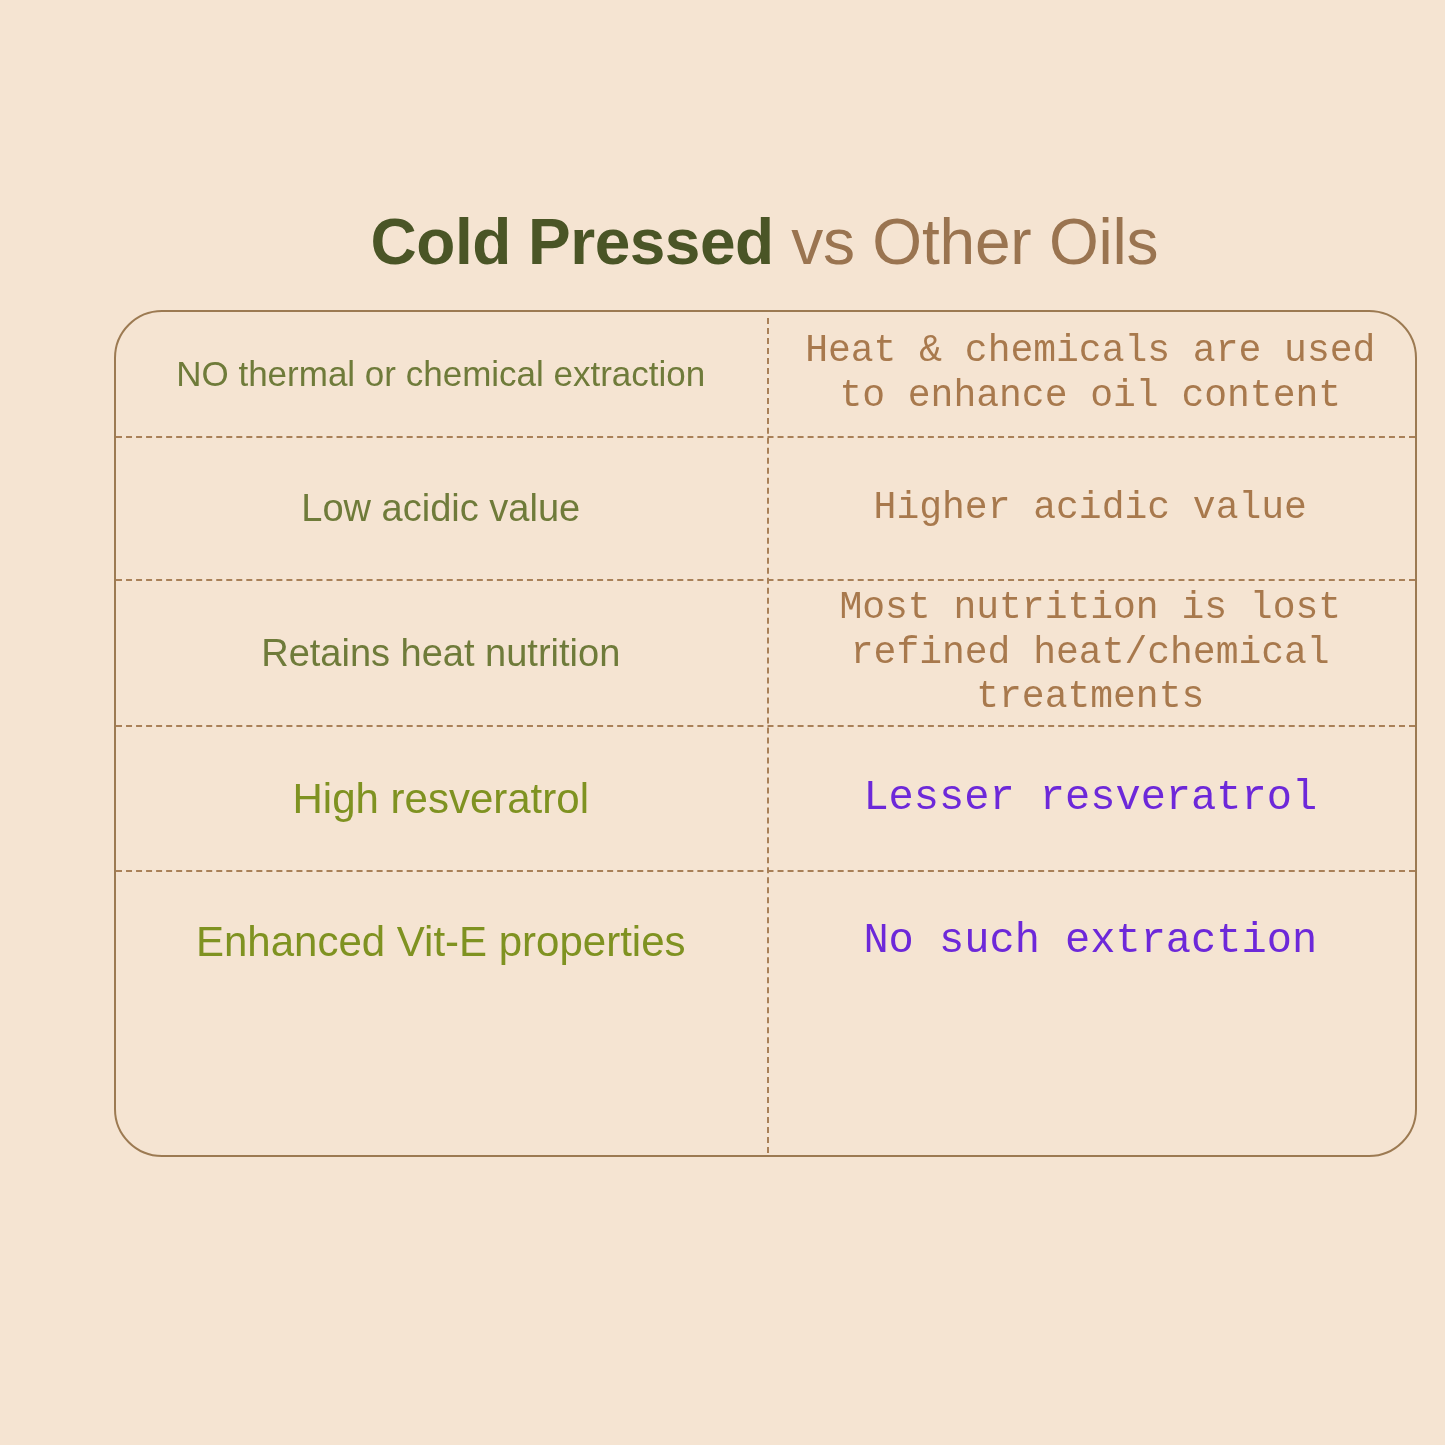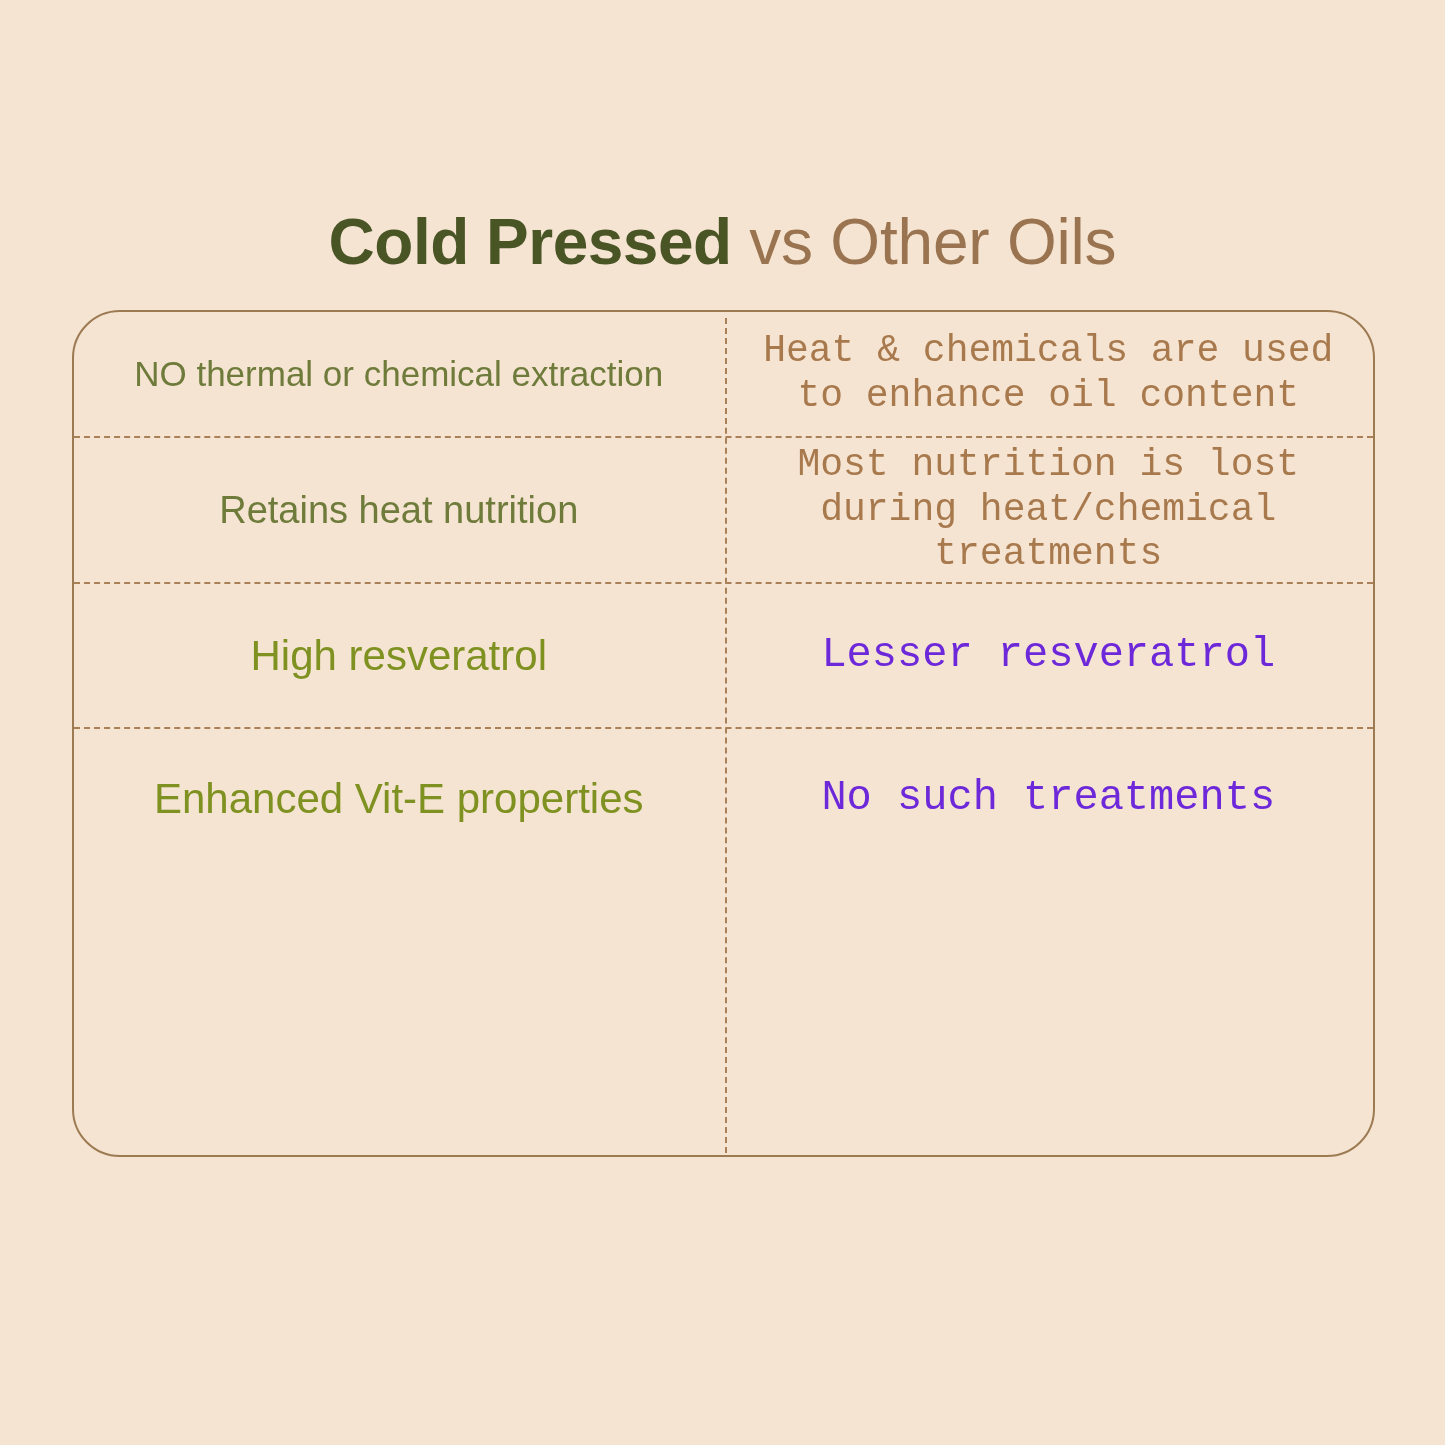"Cold Pressed vs Other Oils" .poster { margin-left: none -> 42px }
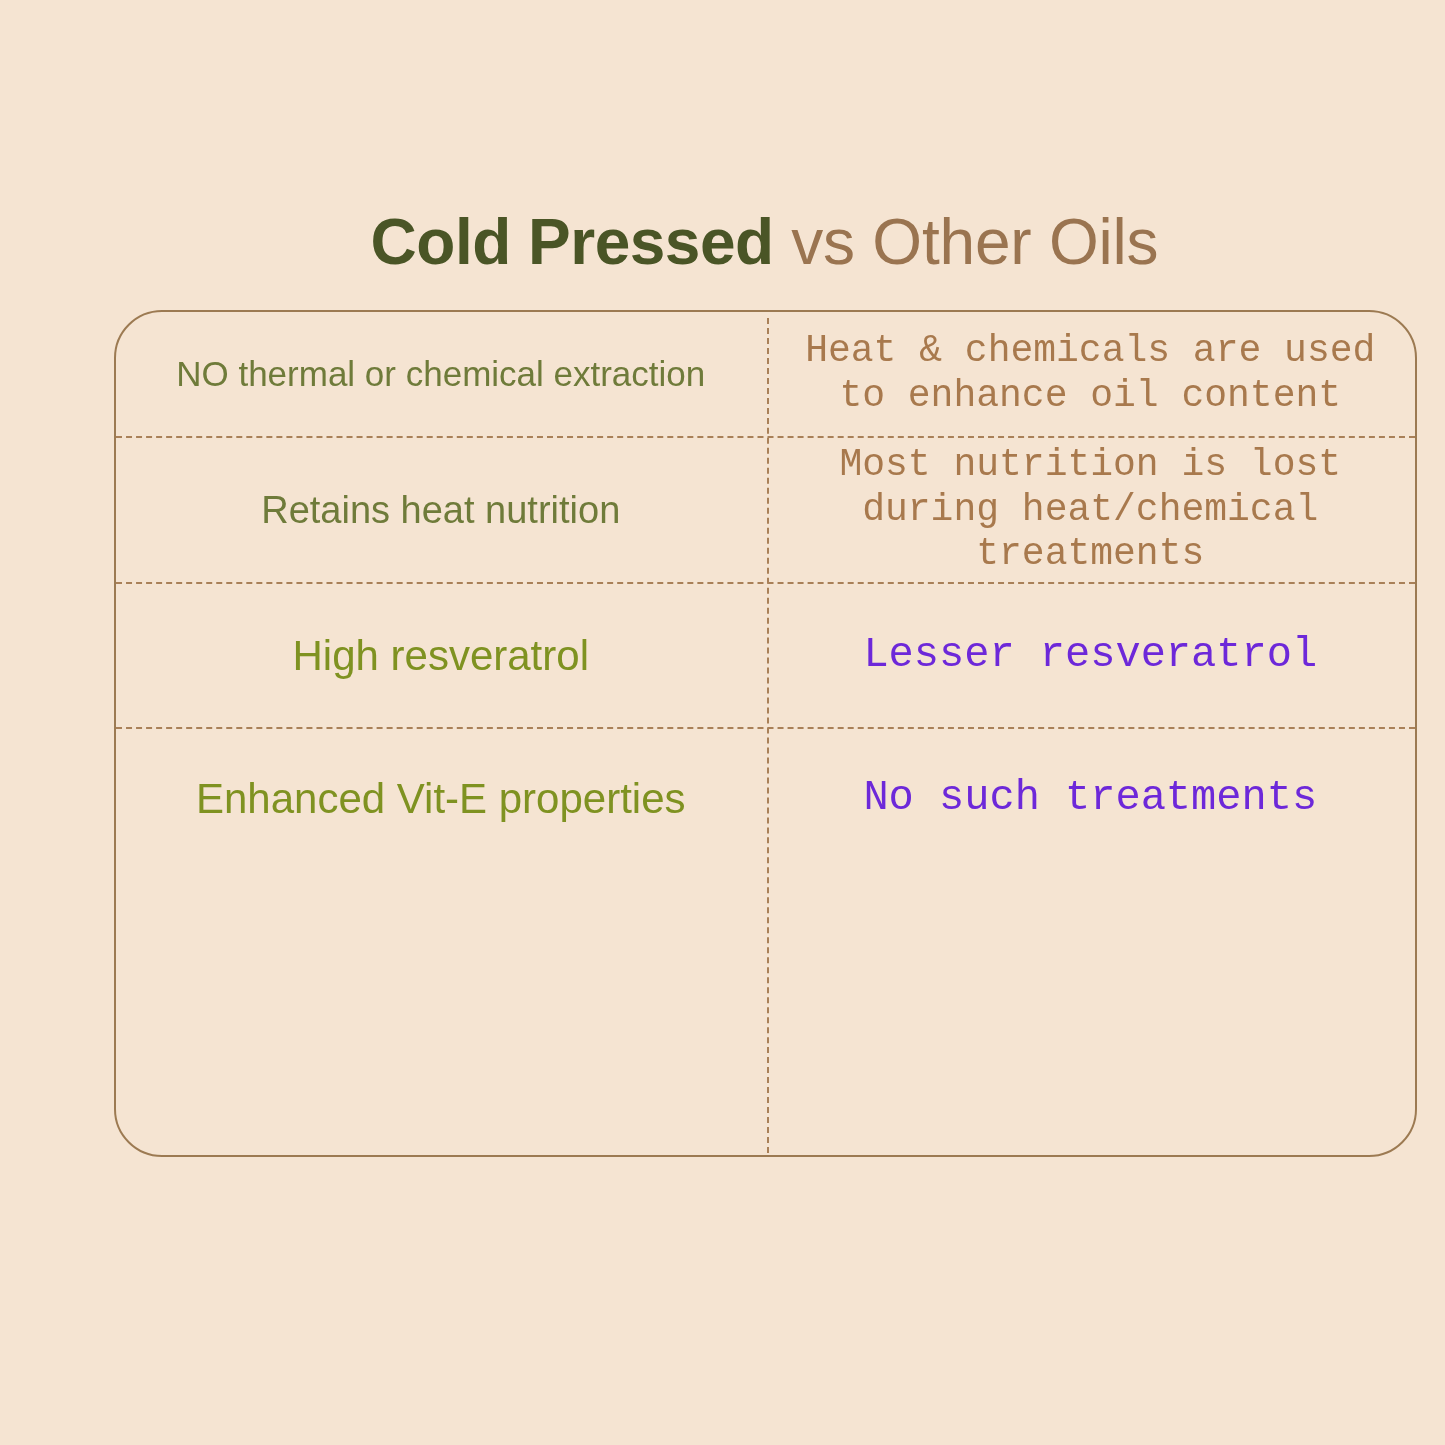"Low acidic value" div.row { html: none -> <div> <div>Low acidic value</div> <div>Higher acidic value</div> </div> }
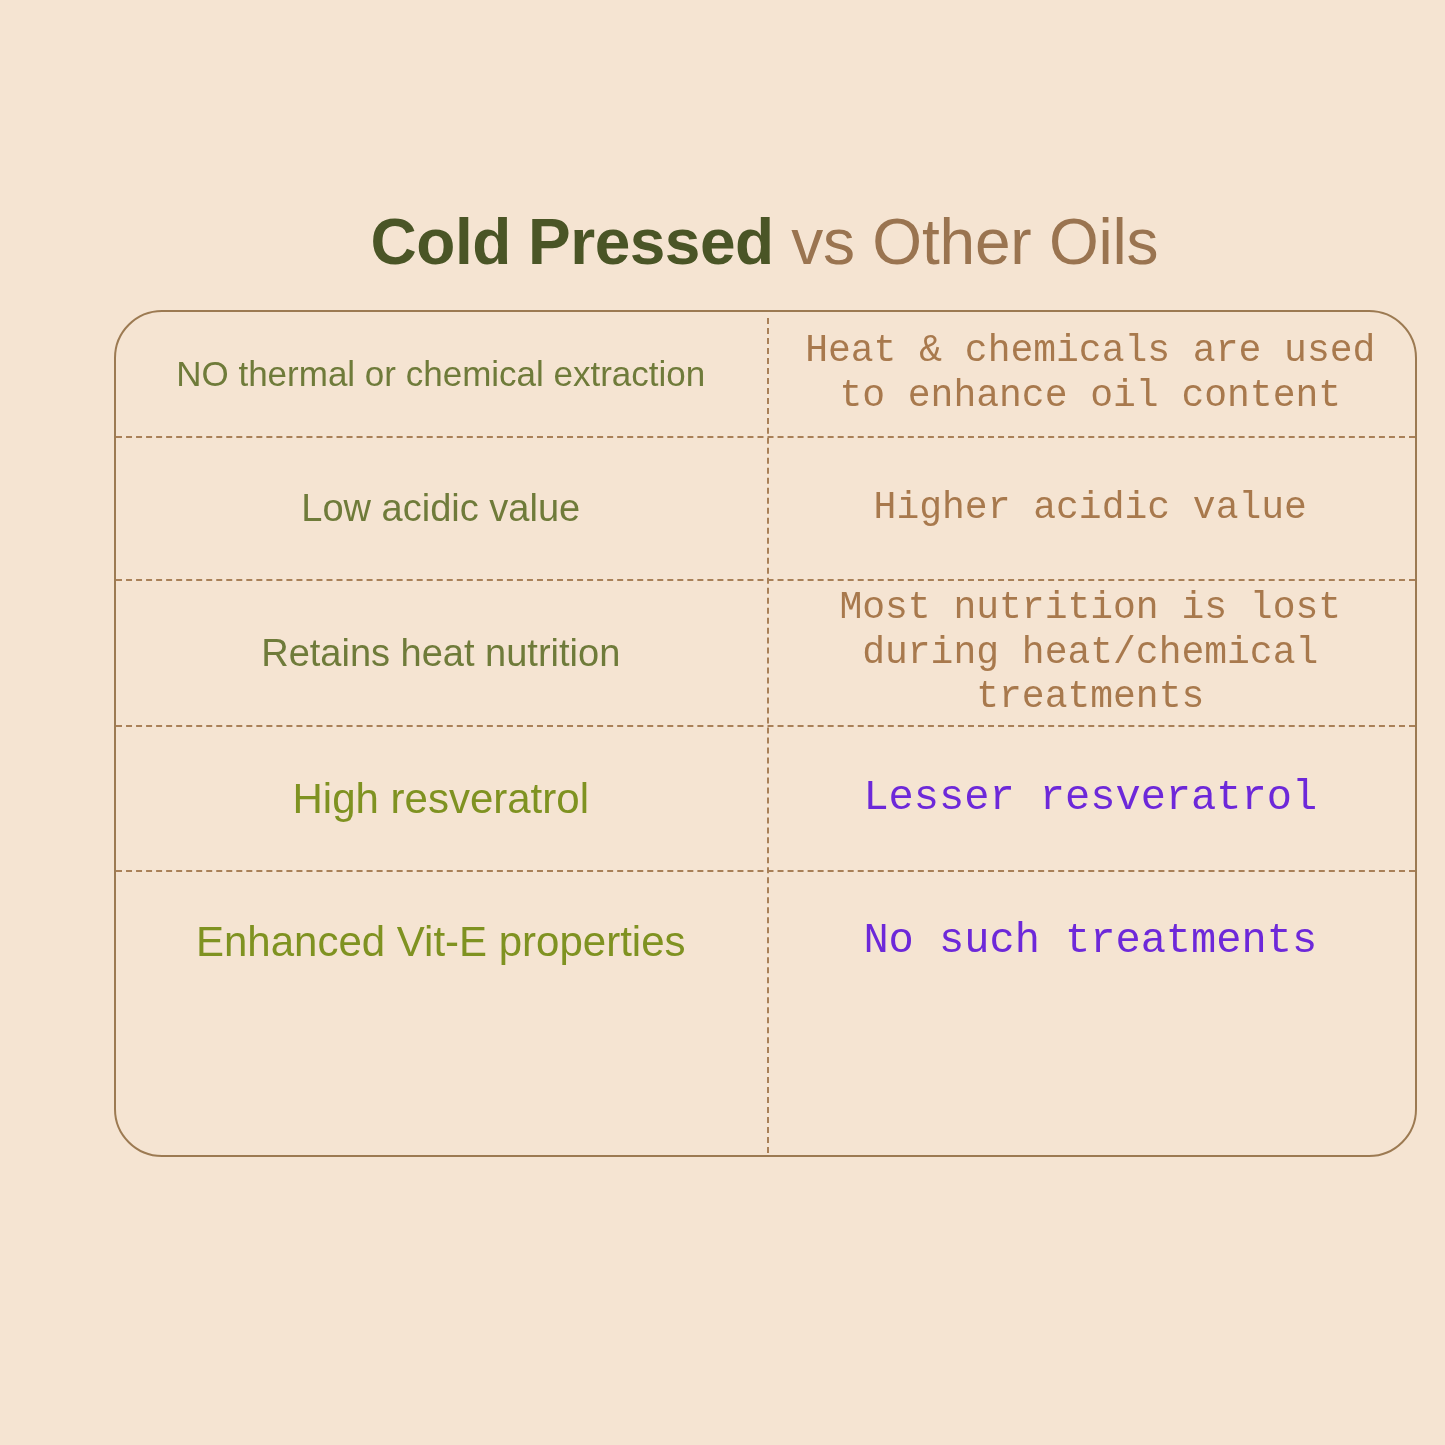"Most nutrition is lost during" div.cell { text: during -> refined }
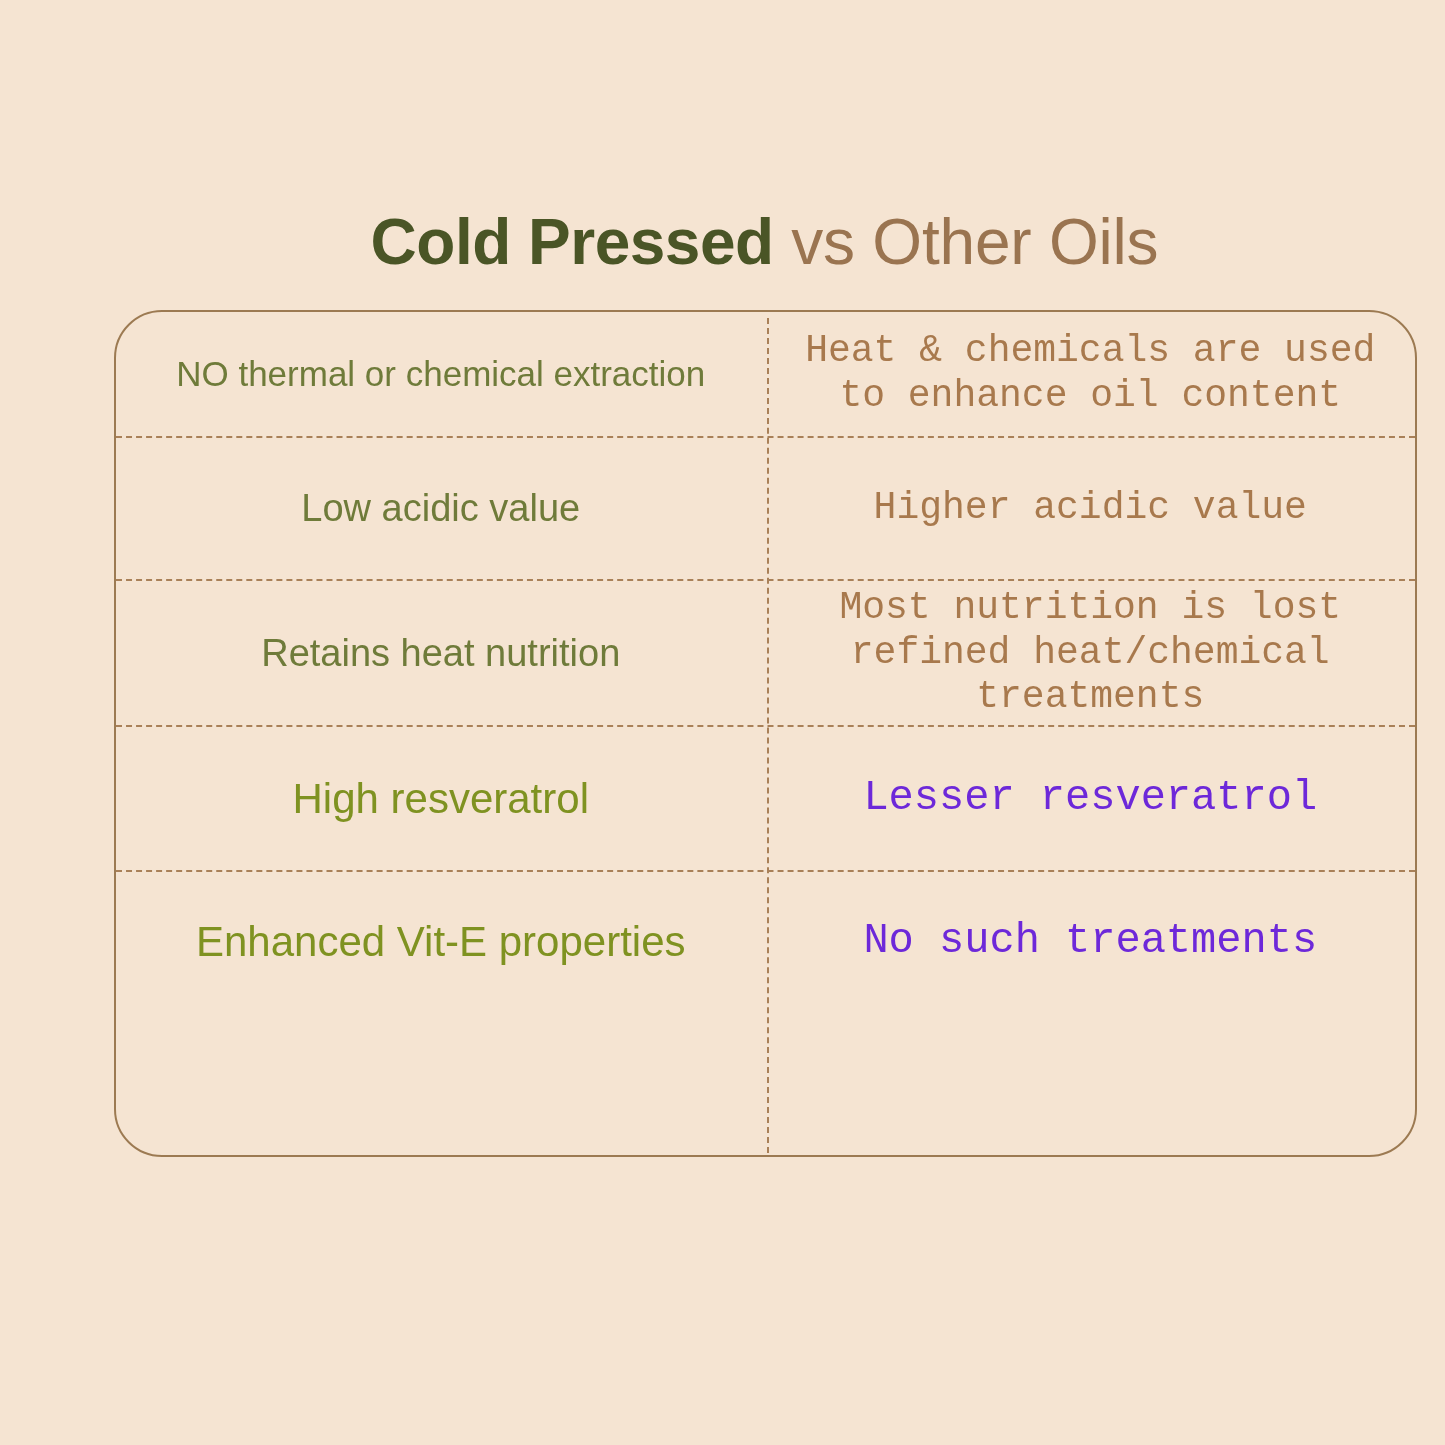"No such treatments" div.cell { text: treatments -> extraction }
